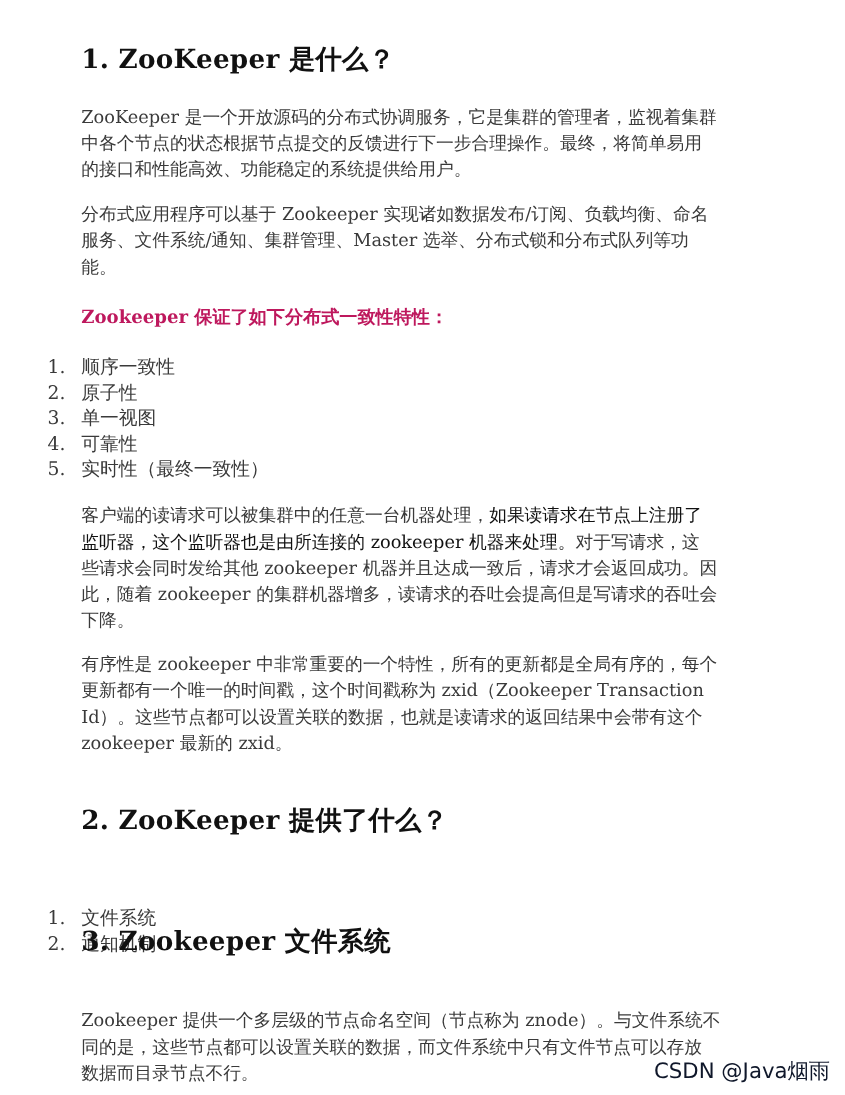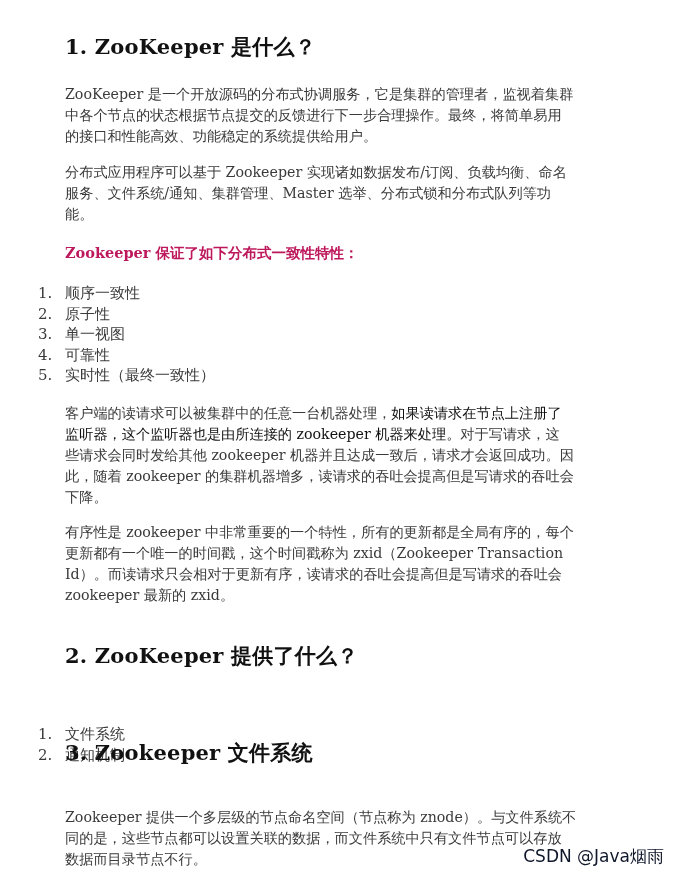"Id）。而读请求只会相对于更新有序，读请求的吞吐会提高但是写请求的吞吐会" span.line { text: 而读请求只会相对于更新有序，读请求的吞吐会提高但是写请求的吞吐会 -> 这些节点都可以设置关联的数据，也就是读请求的返回结果中会带有这个 }
